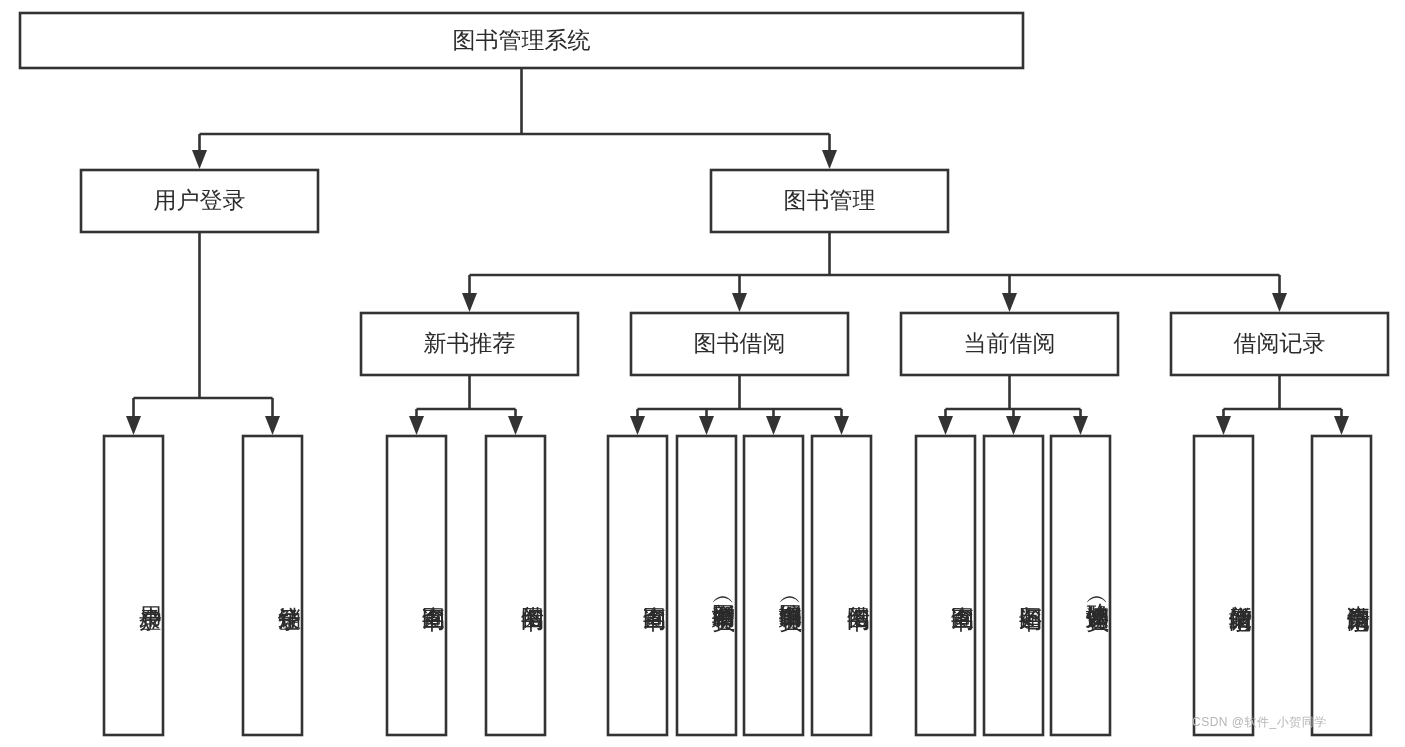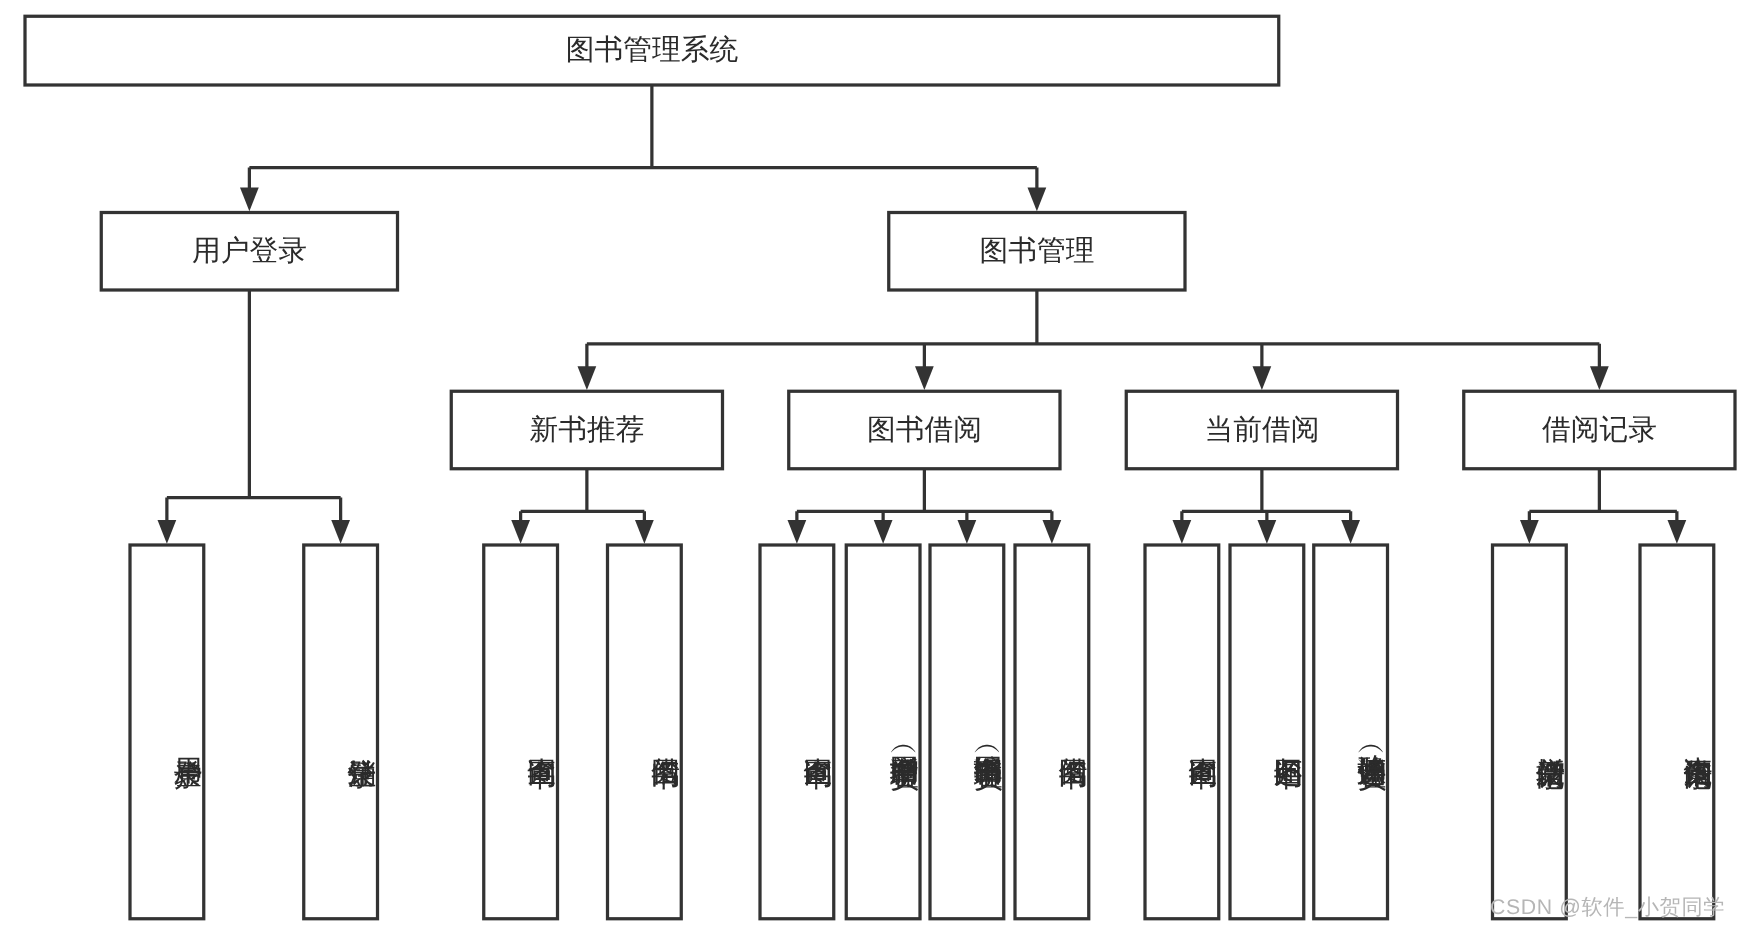"CSDN @软件_小贺同学" .watermark { font-size: 17px -> 12px }
